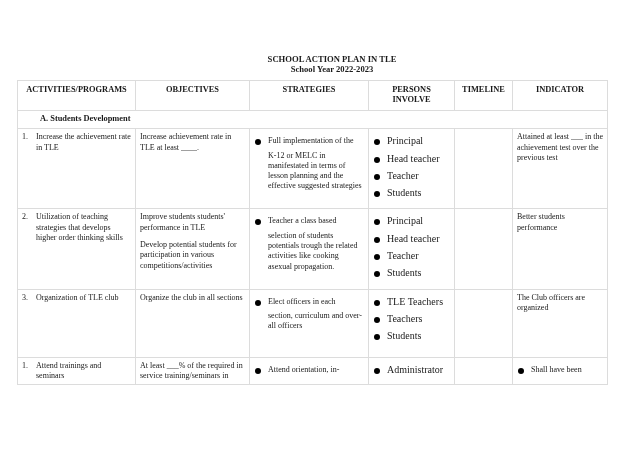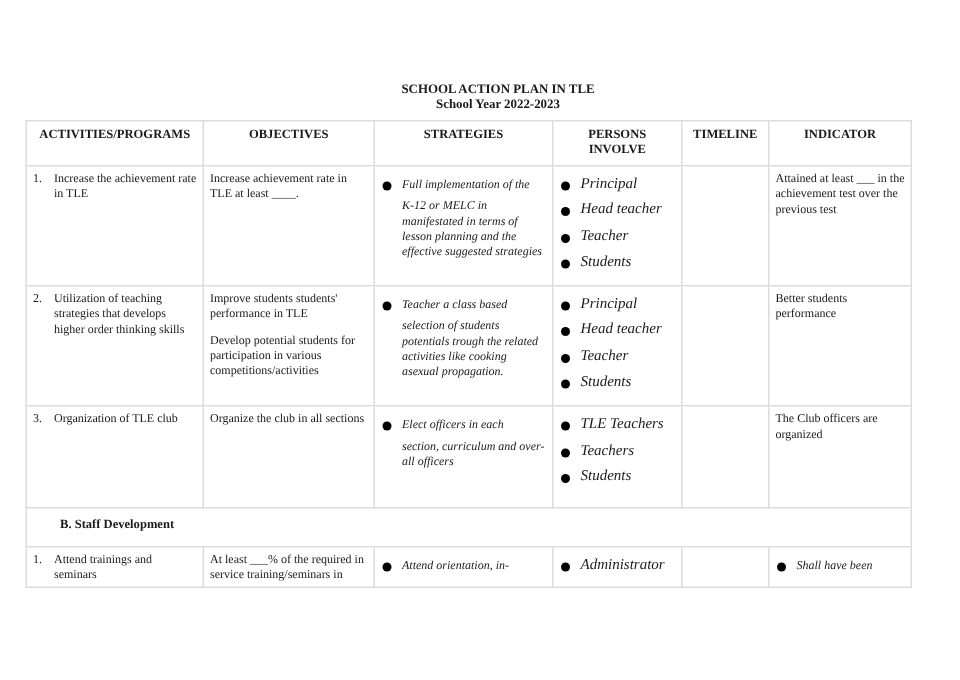"A. Students Development" tr.sec { html: none -> <tr> <td>A. Students Development</td> </tr> }
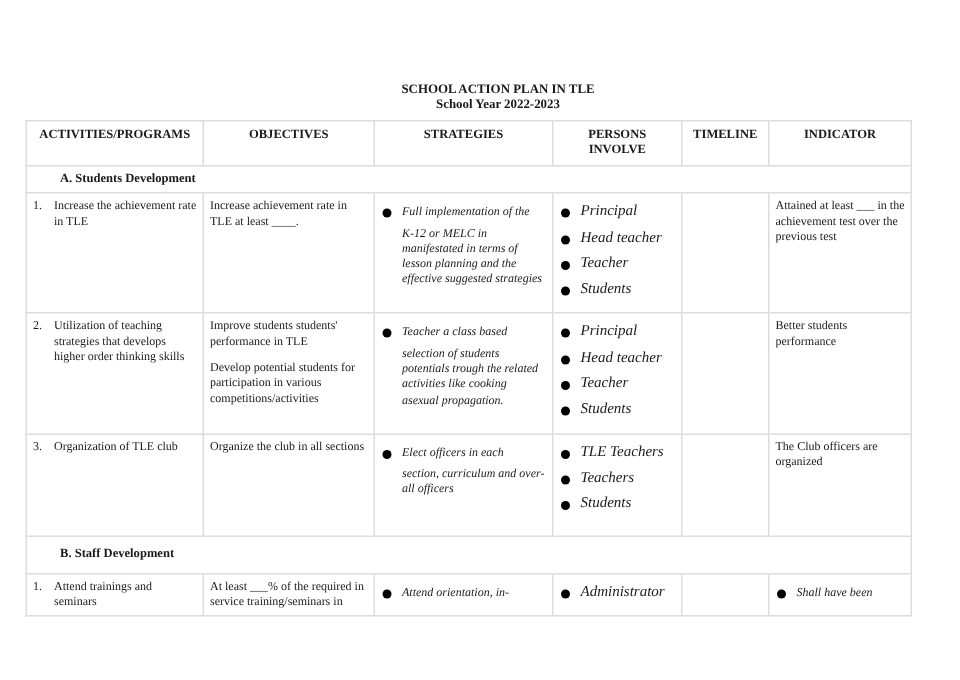"Full implementation of the" .bl li { font-style: italic -> none }
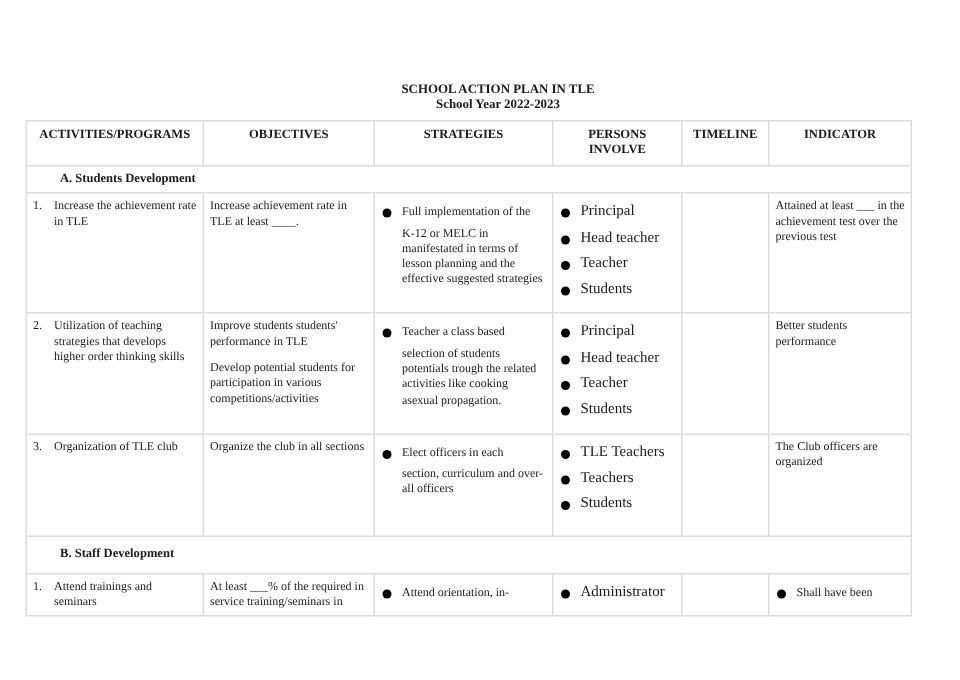"B. Staff Development" tr.sec { html: <tr> <td>B. Staff Development</td> </tr> -> none }
